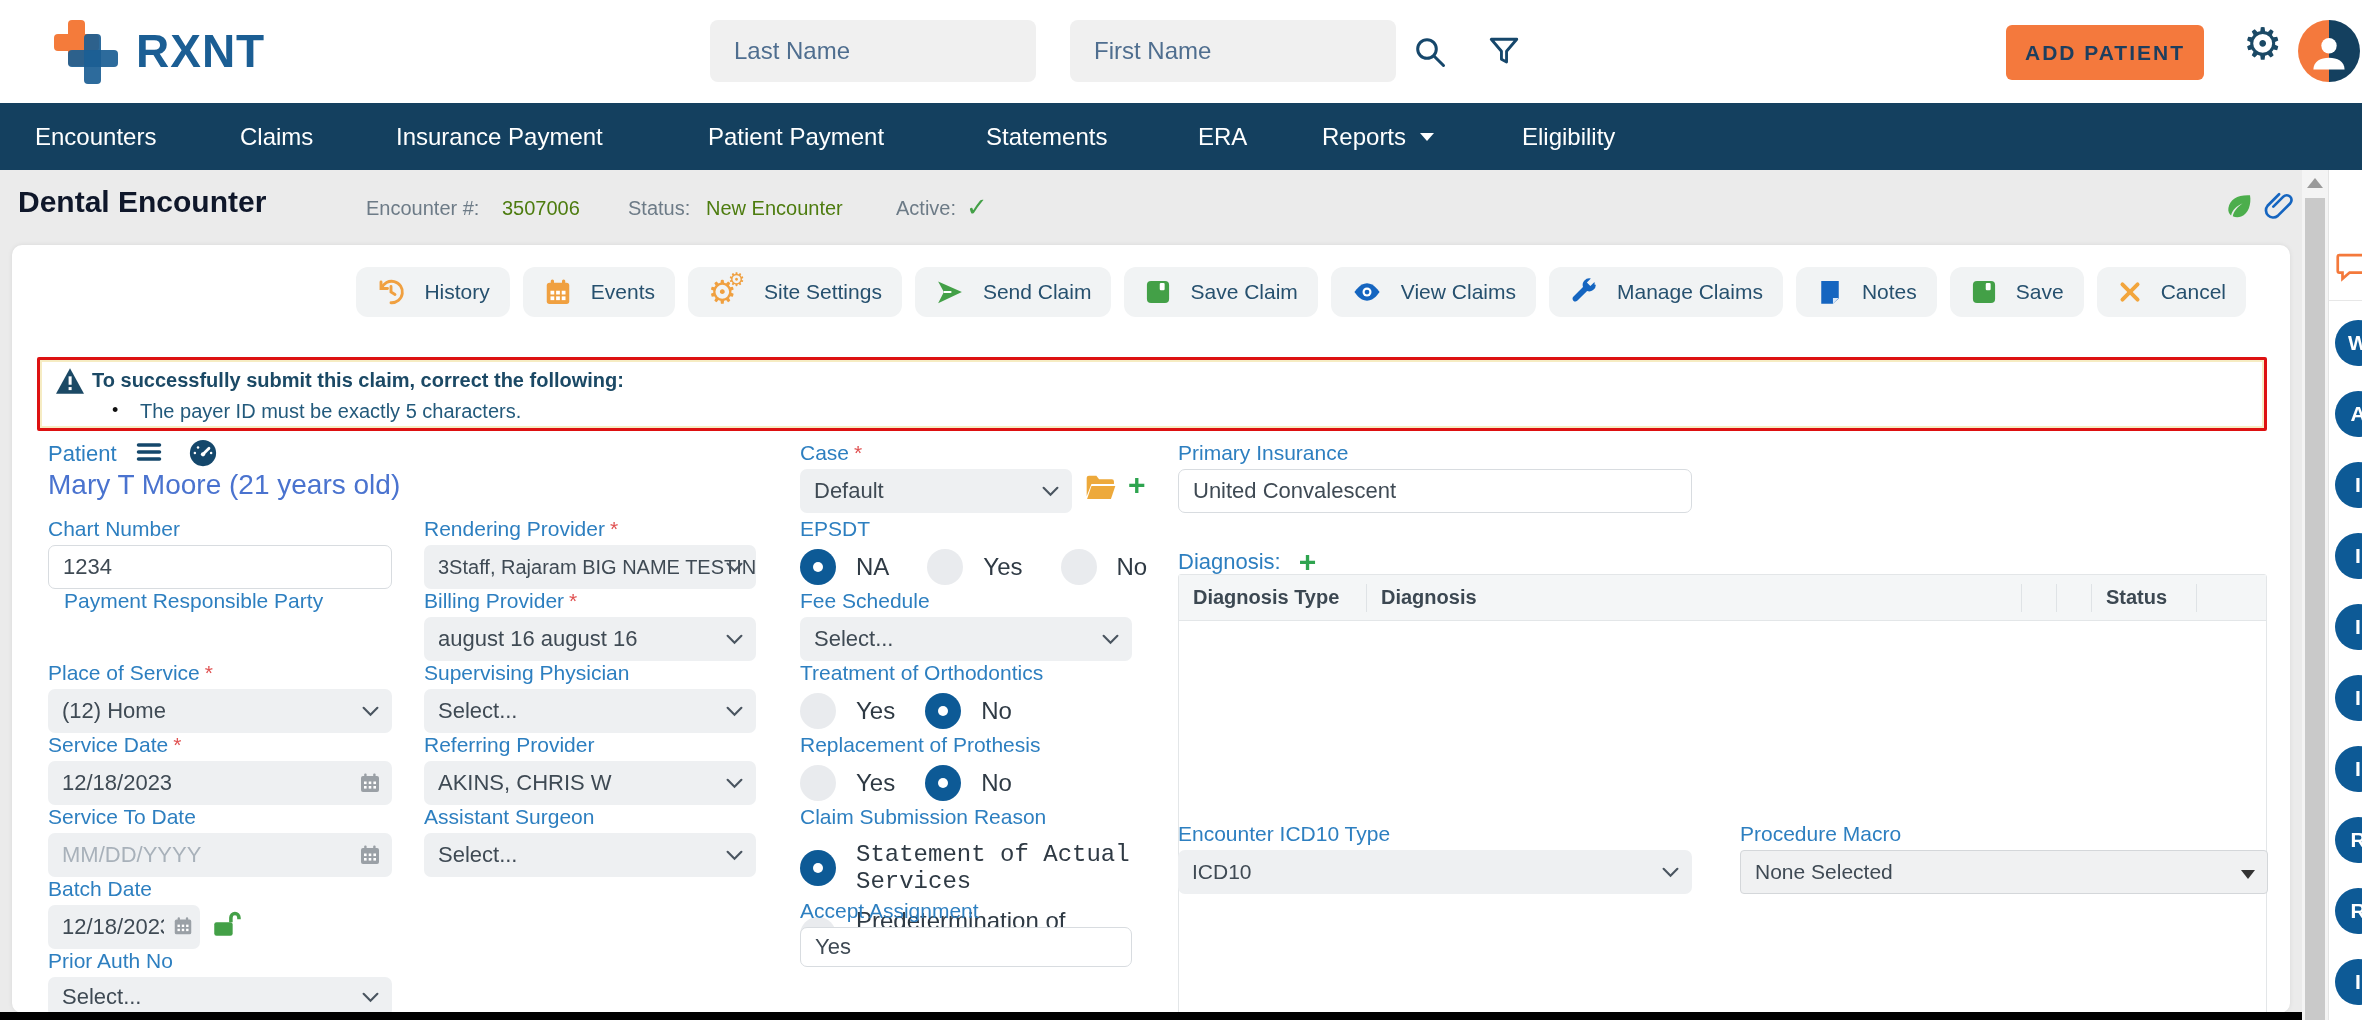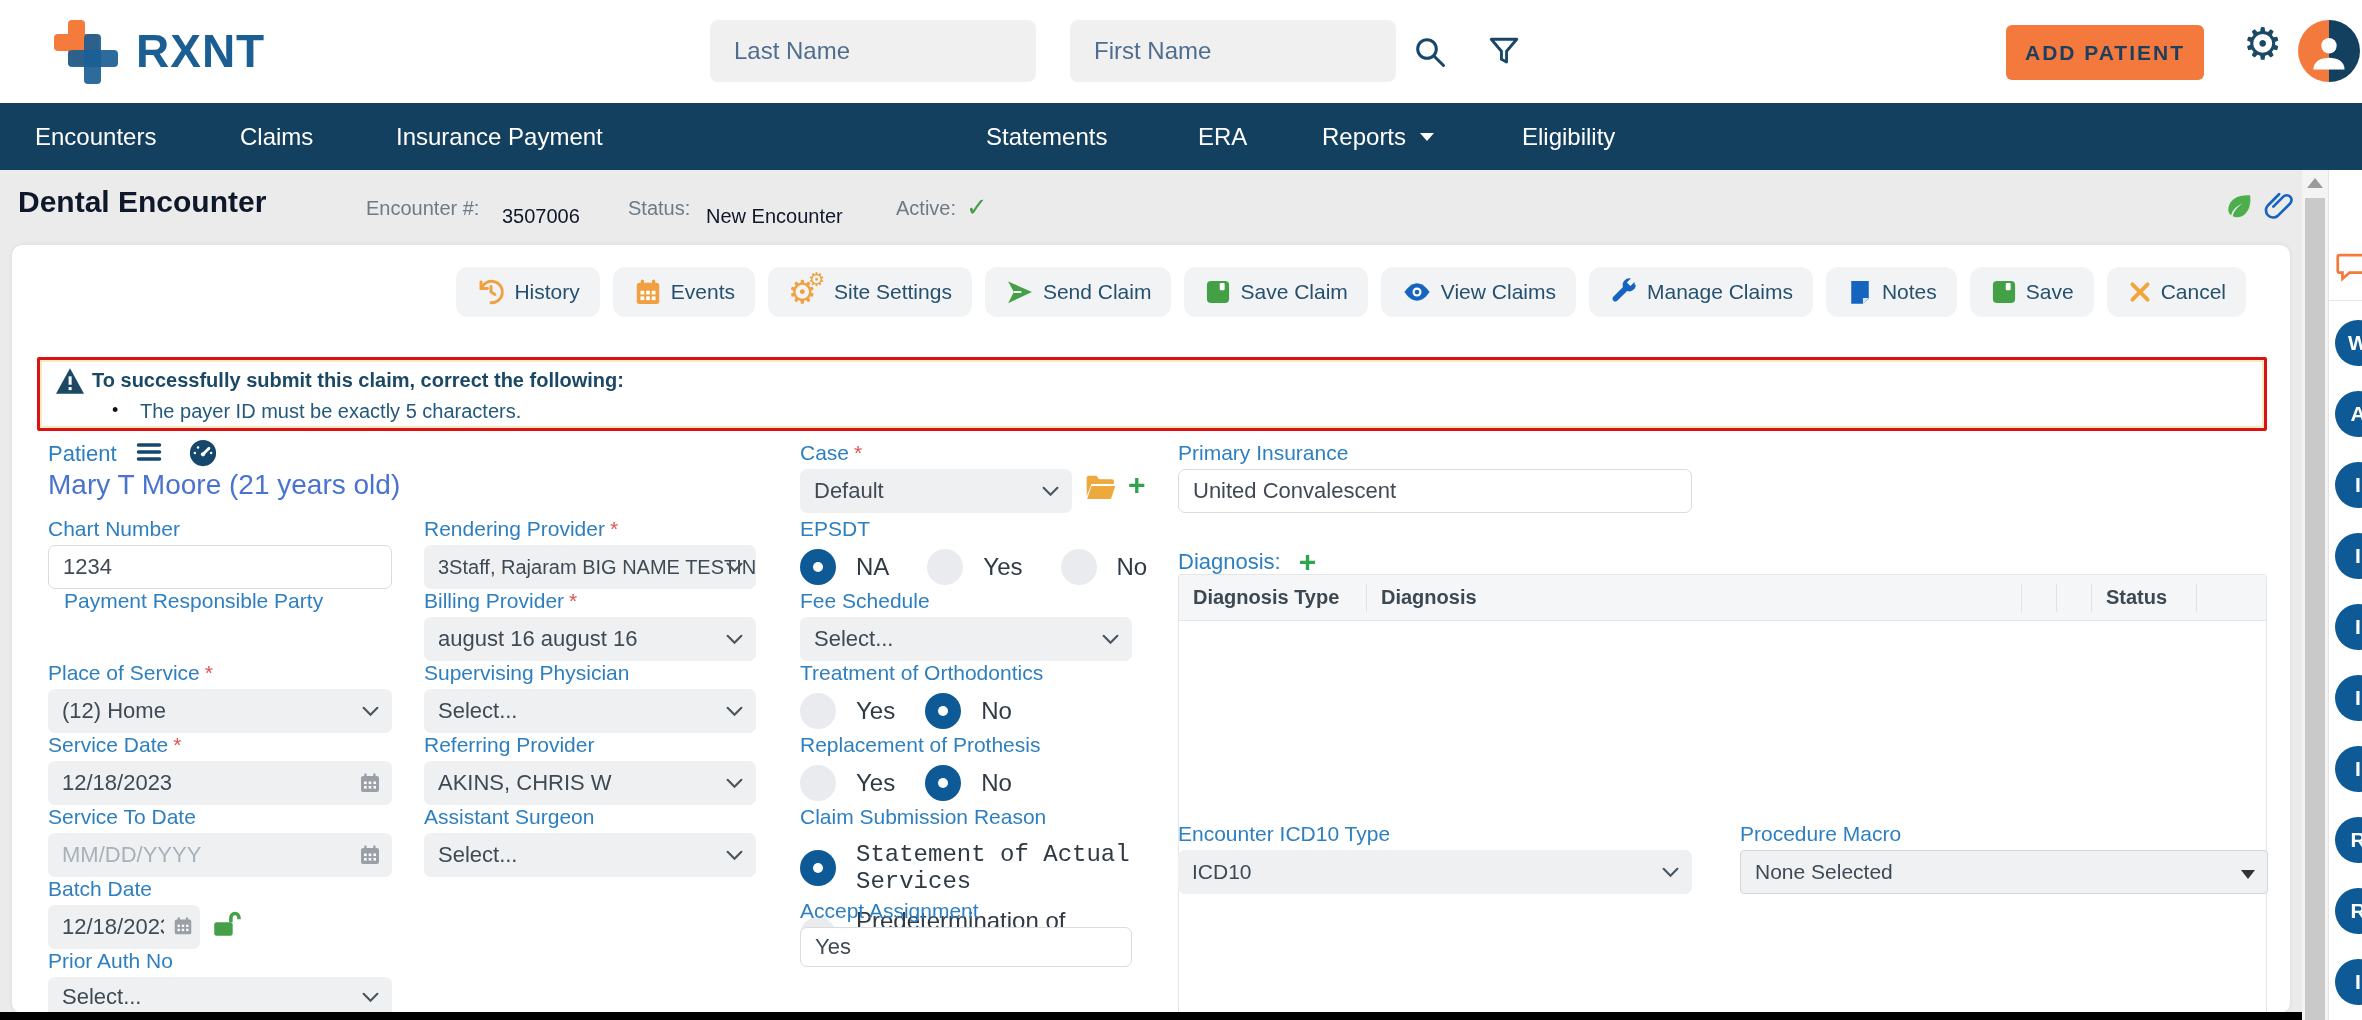"Patient Payment" span.nav-item { html: none -> <span>Patient Payment</span> }
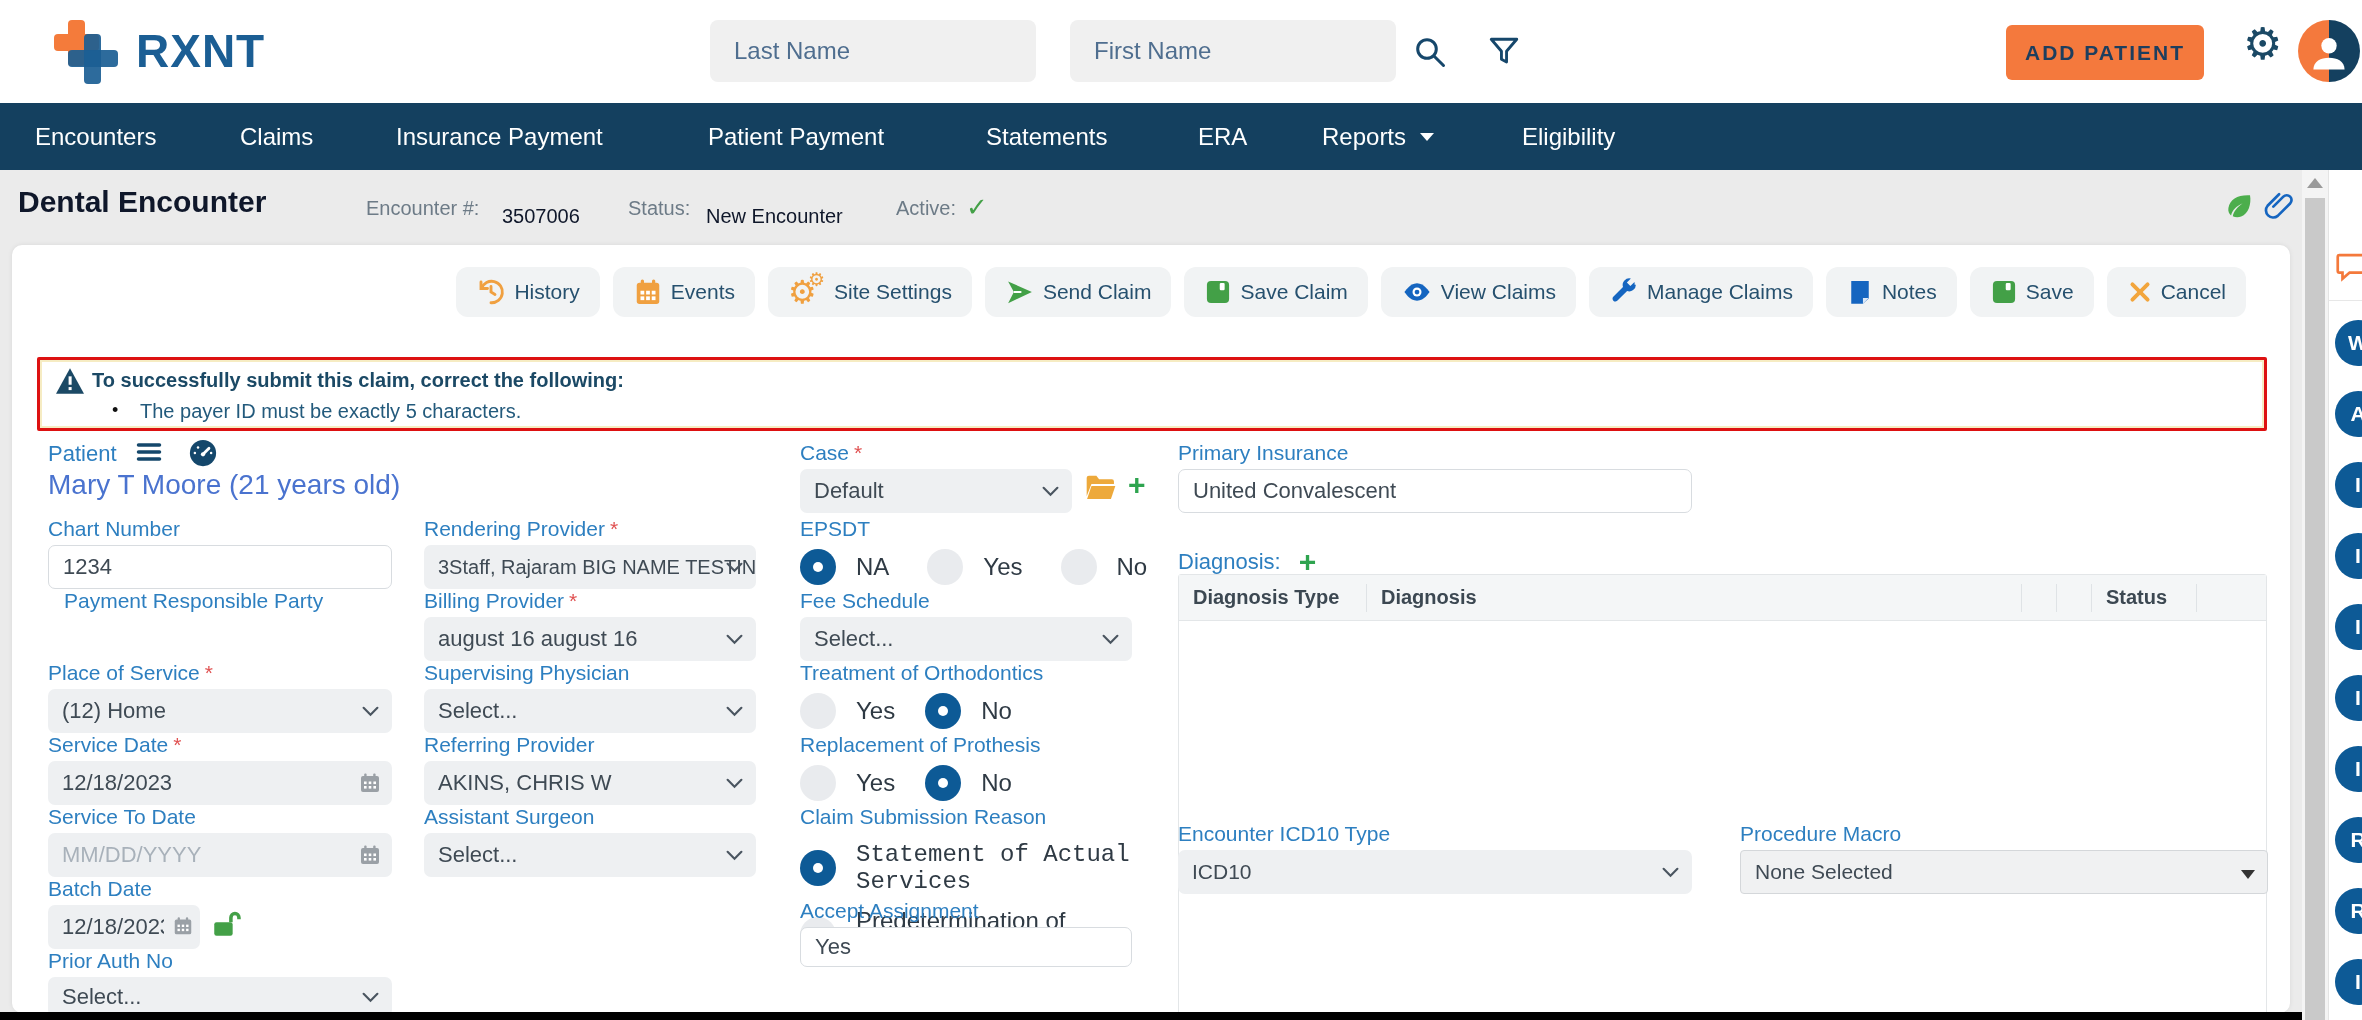"3507006" .enc-link { color: #0f172a -> #4d7c0f; margin-top: 8px -> none }
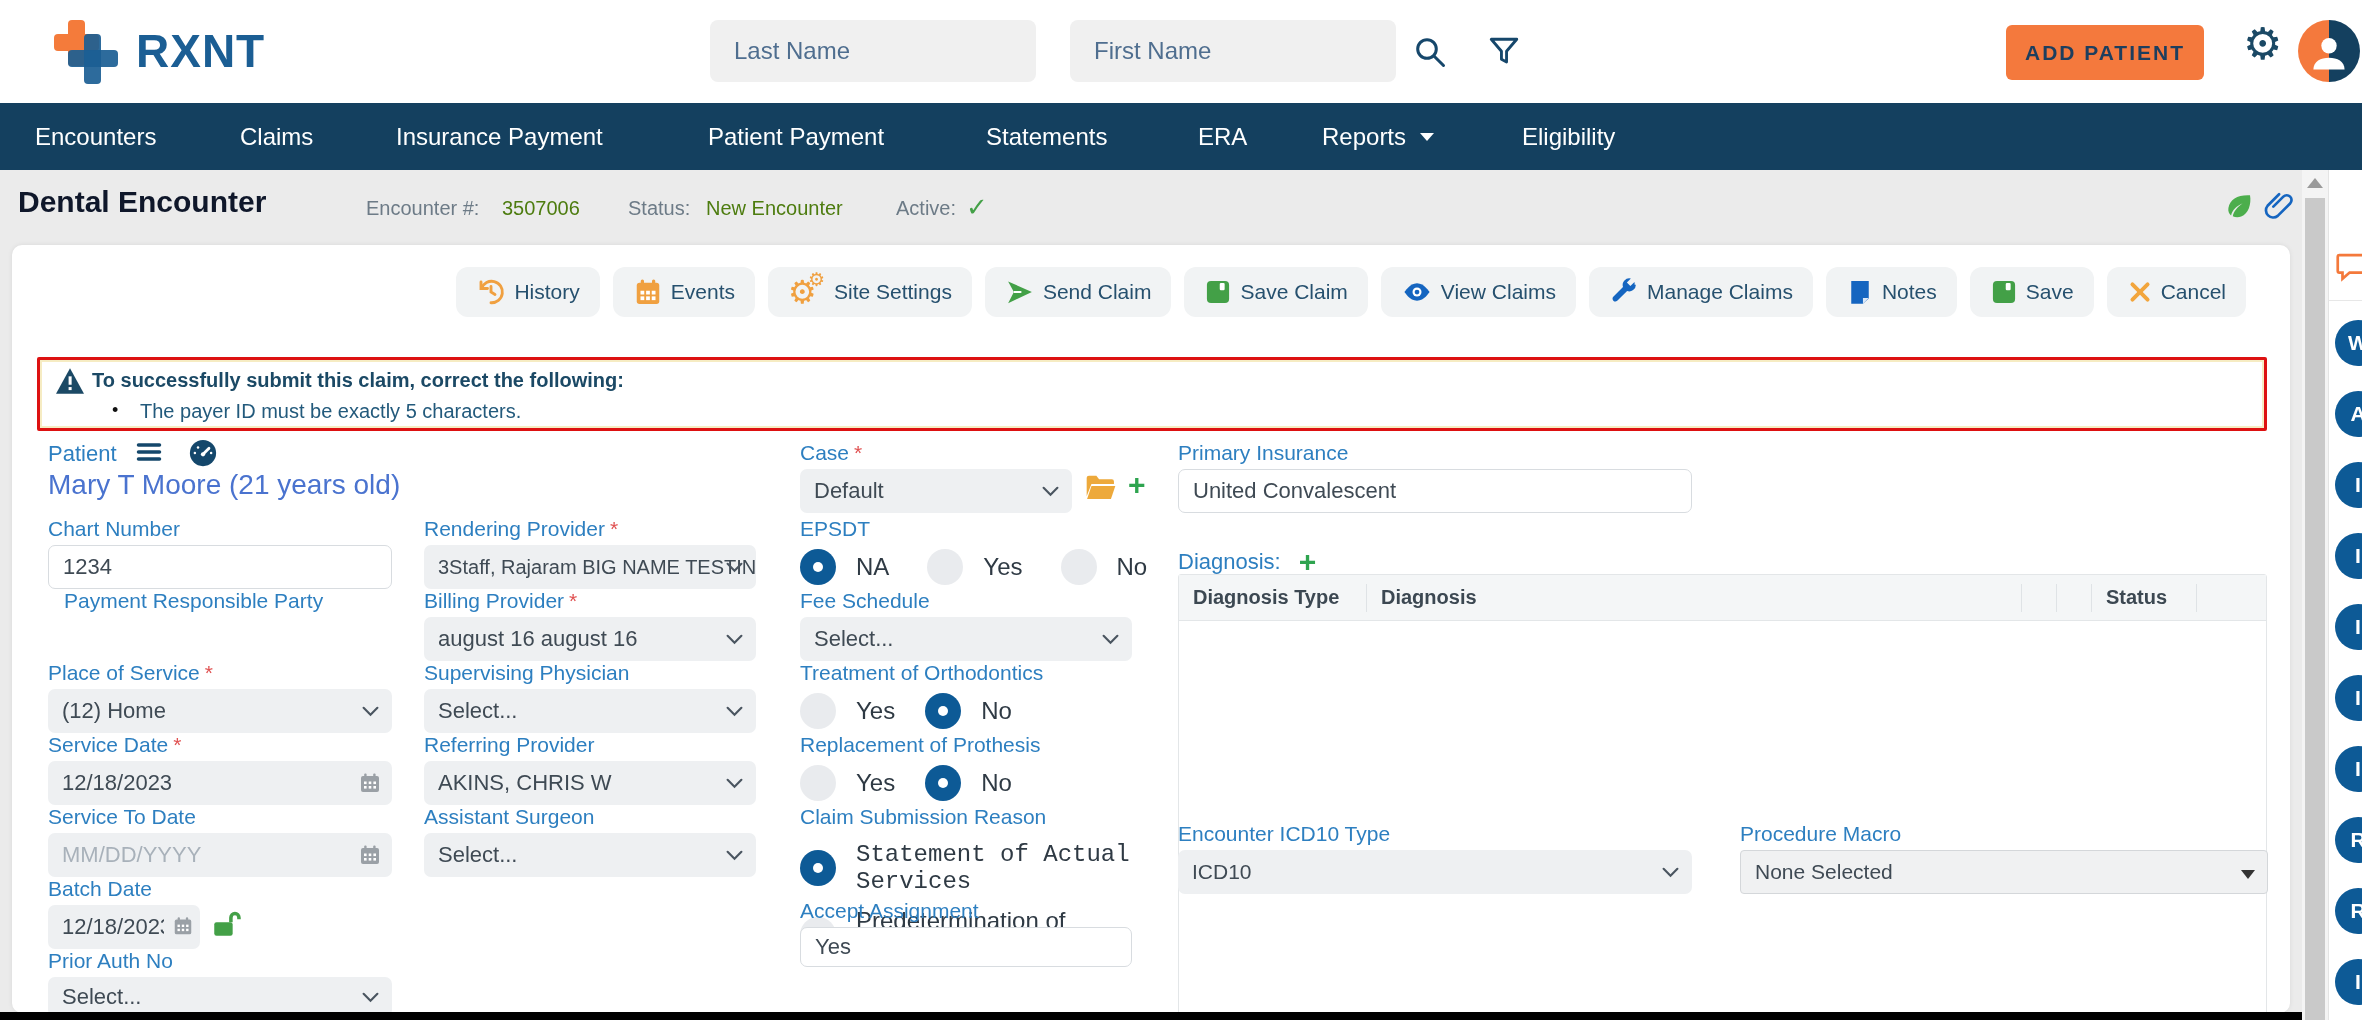"History" .tbtn { gap: 8px -> 18px }
